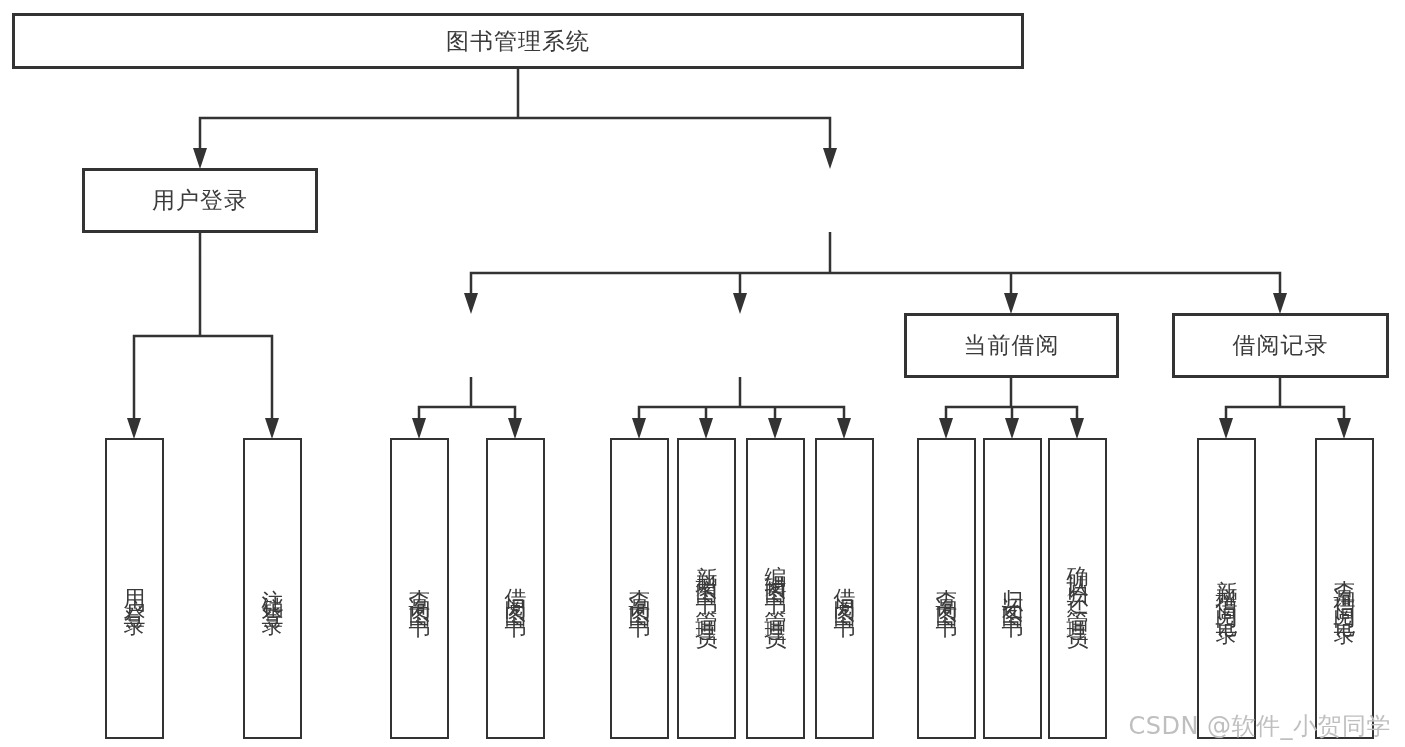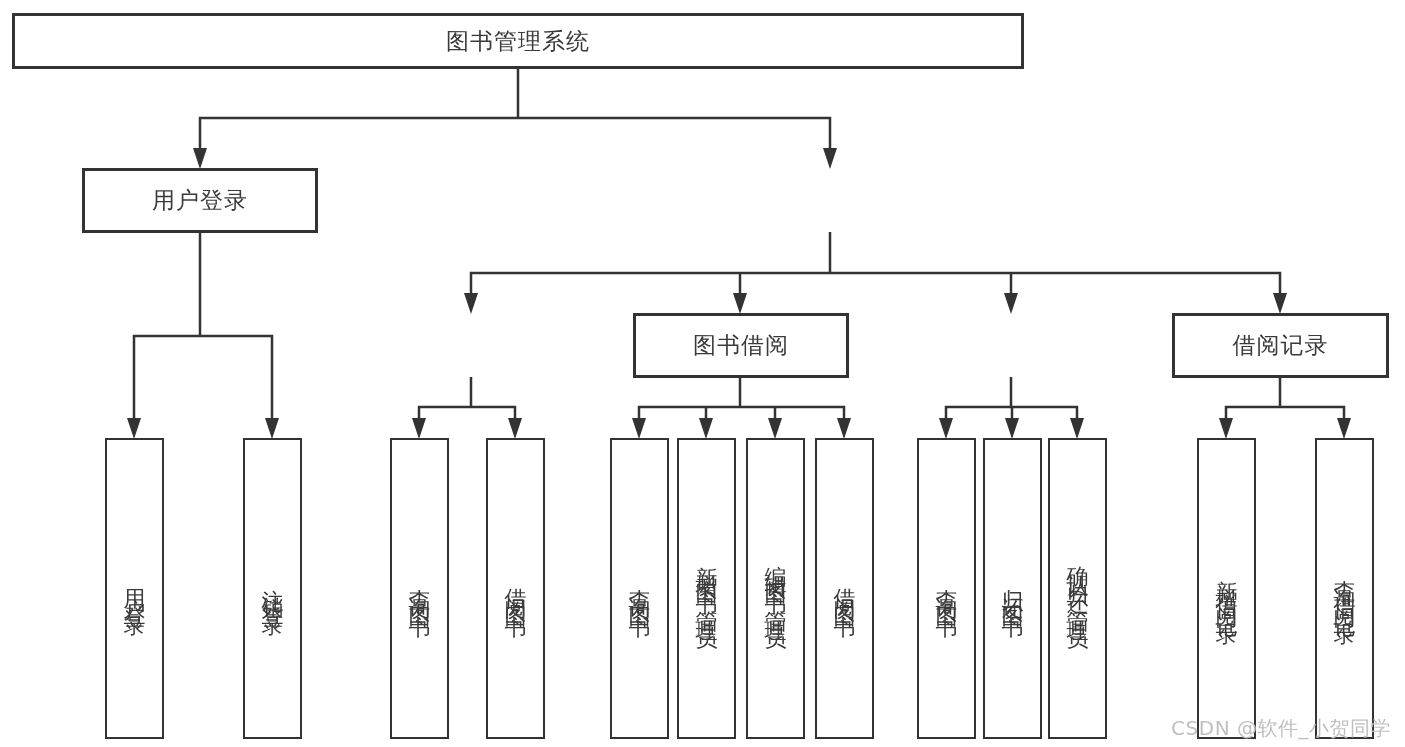"图书借阅" div.node { html: <div>图书借阅</div> -> none }
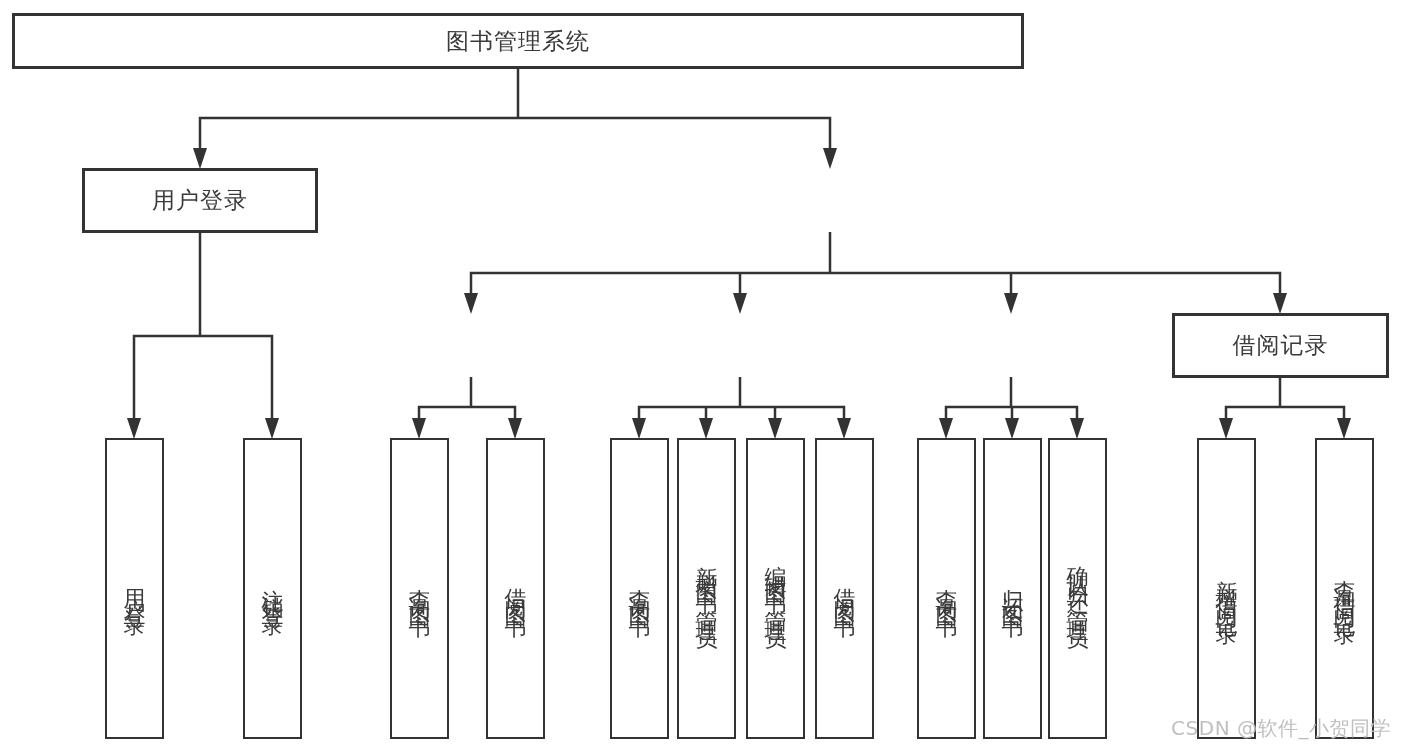"当前借阅" div.node { html: none -> <div>当前借阅</div> }
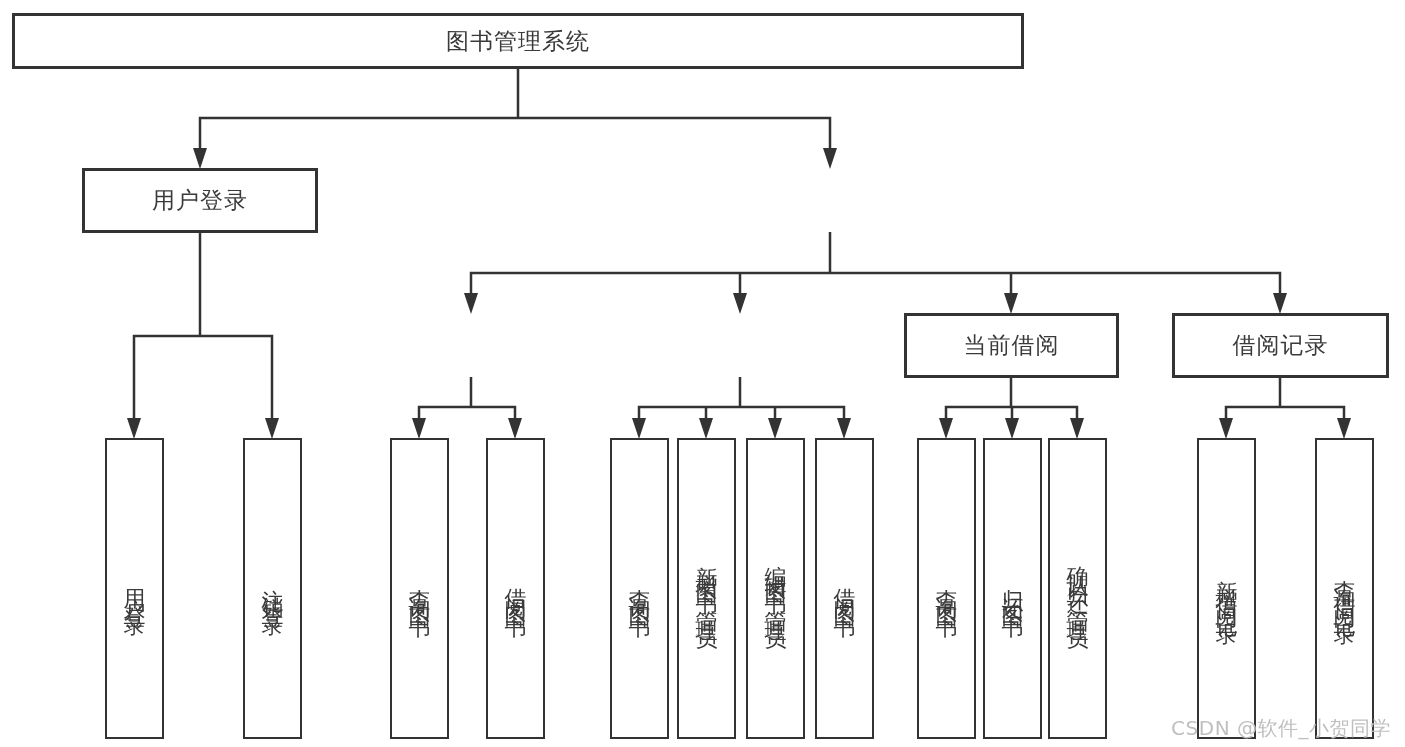"CSDN @软件_小贺同学" .watermark { font-size: 20px -> 24px }
